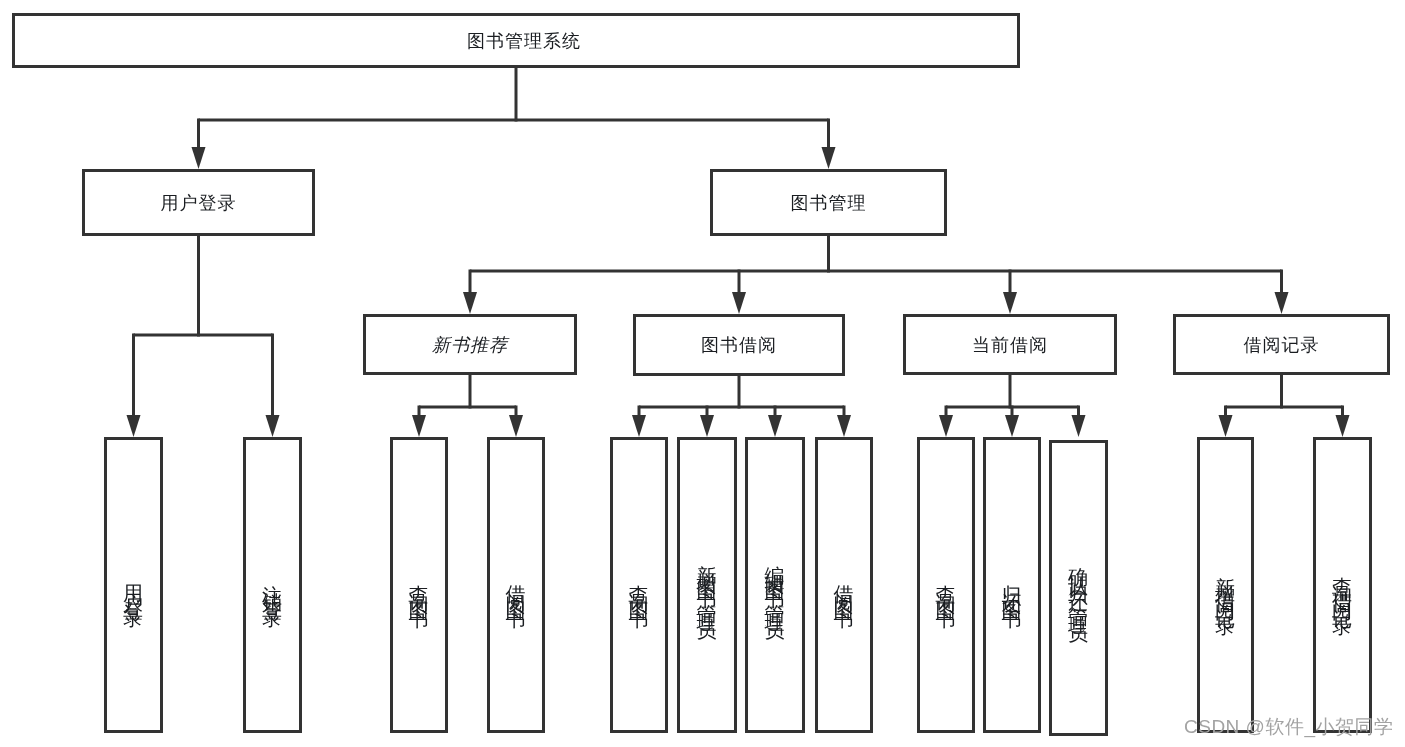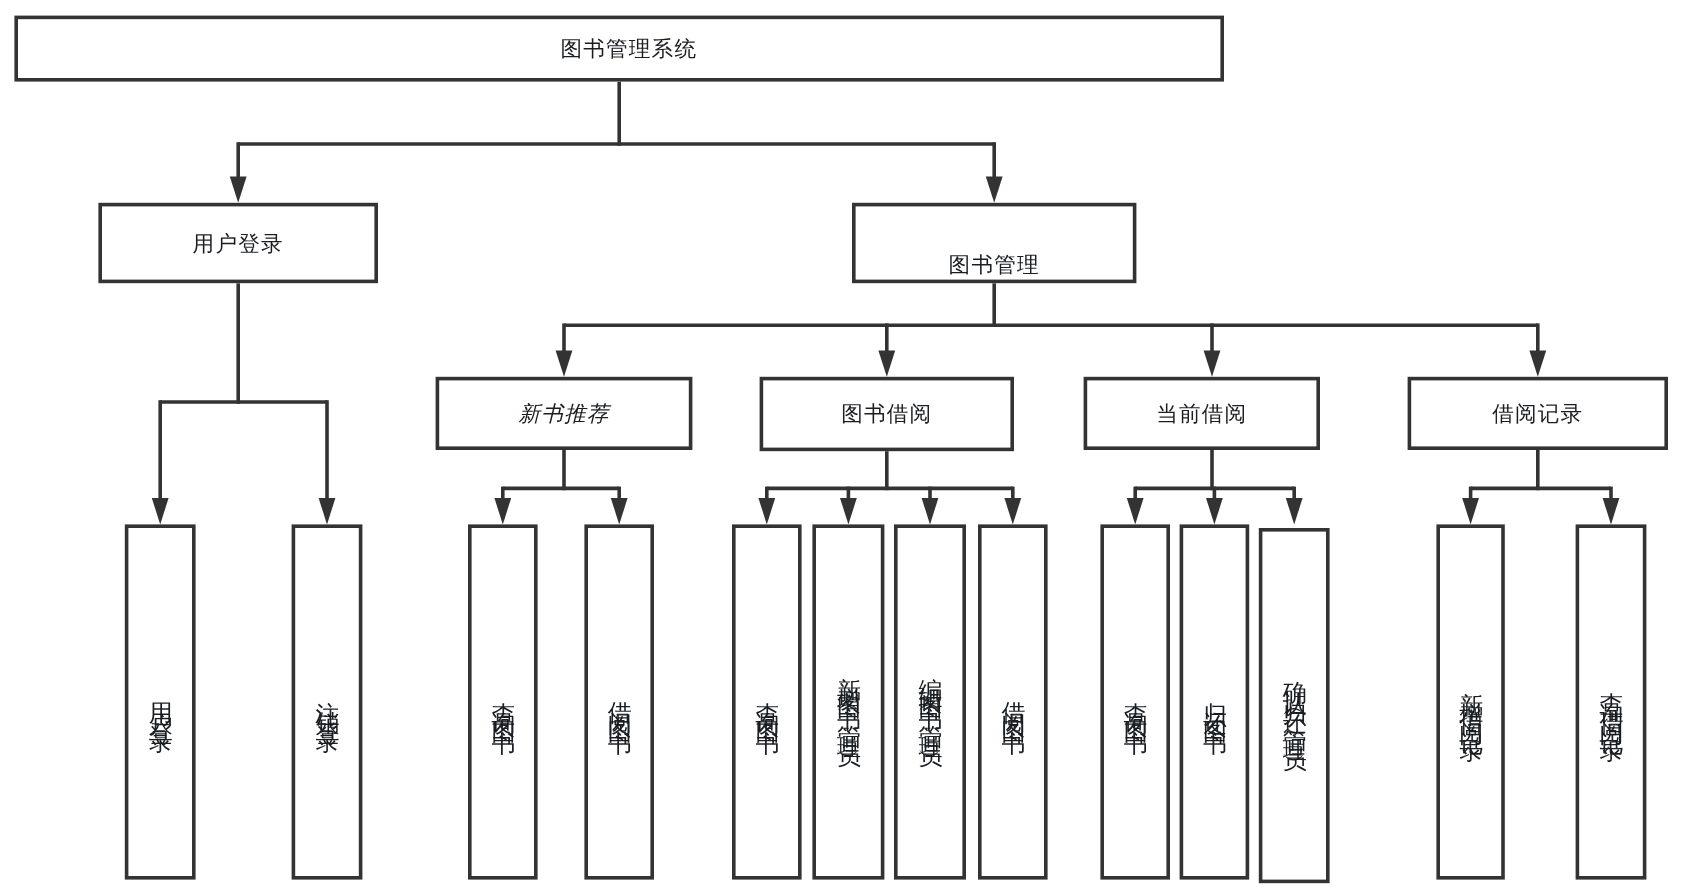"图书管理" div.node { align-items: flex-end -> none }
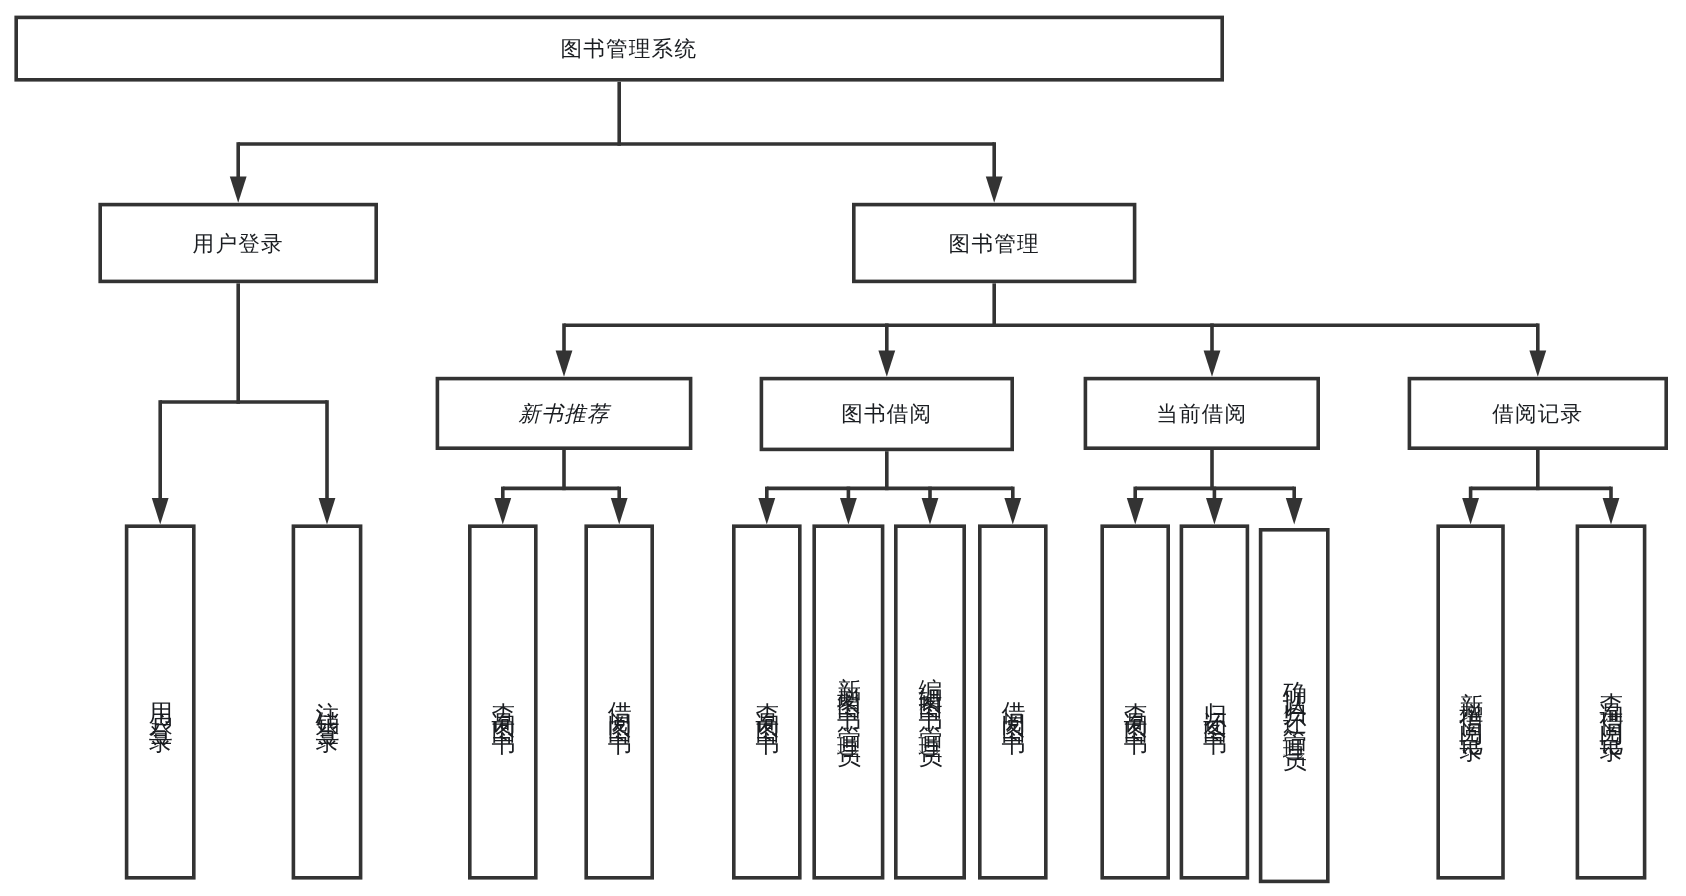"当前借阅" div.node { width: 197px -> 214px }
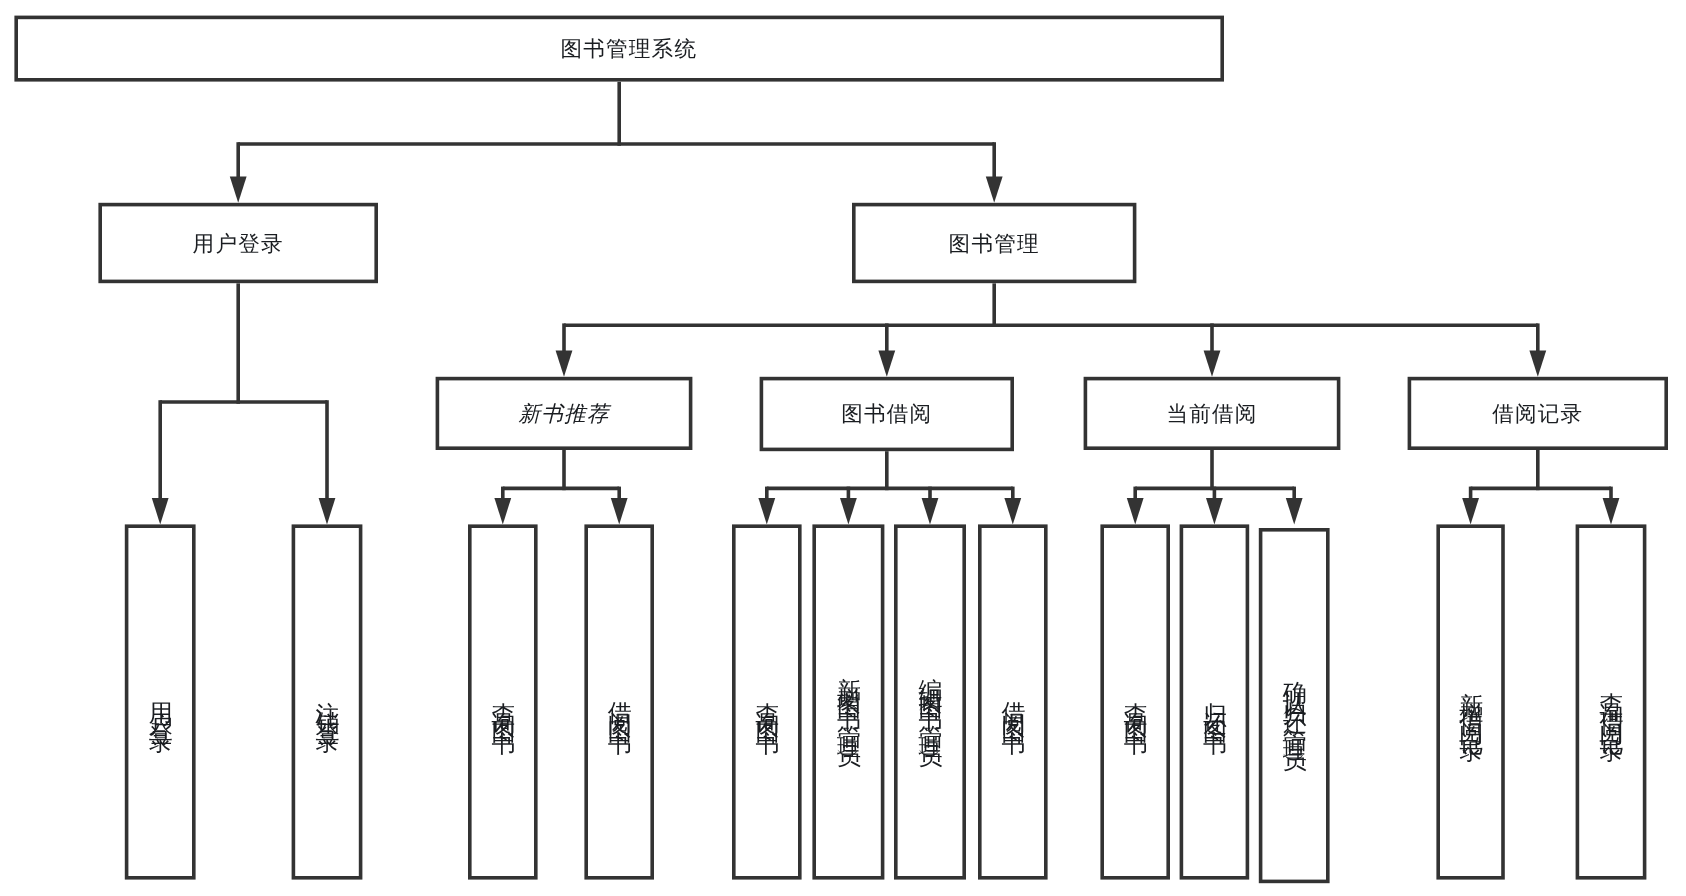"CSDN @软件_小贺同学" div { html: none -> <div>CSDN @软件_小贺同学</div> }
